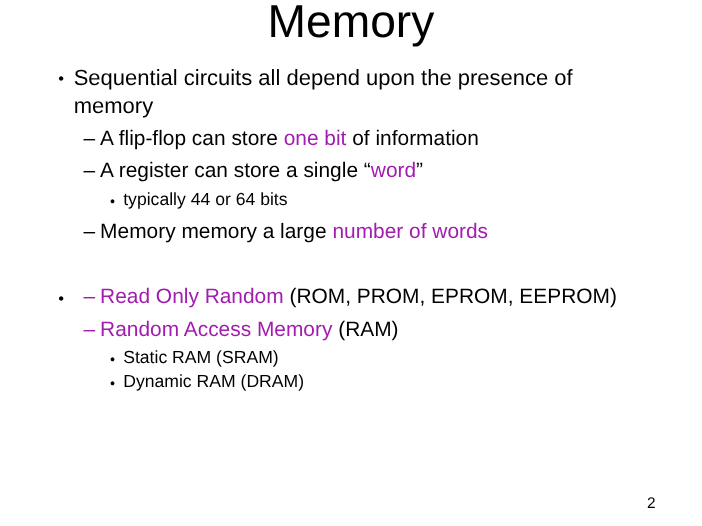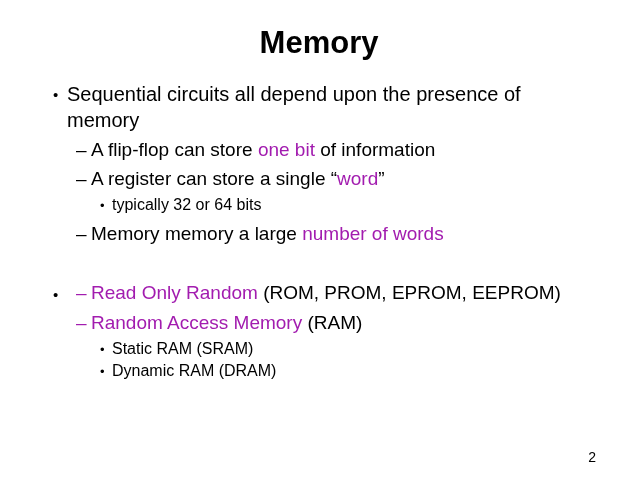"Memory" .title { font-size: 31px -> 42px; font-weight: 700 -> 400; padding-top: 23px -> none }
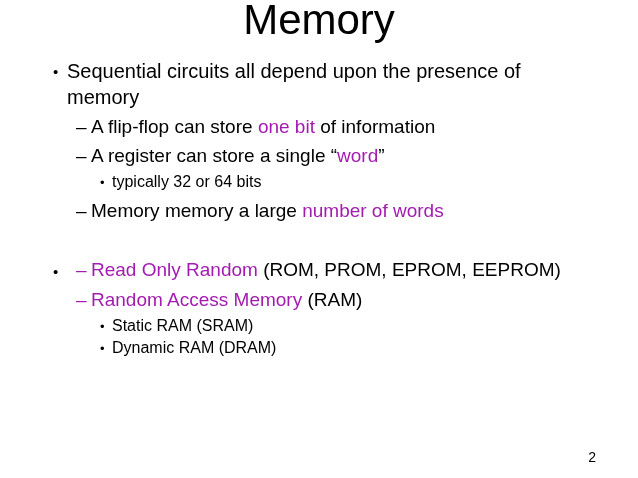"typically 32 or 64 bits" span { text: 32 -> 44 }
